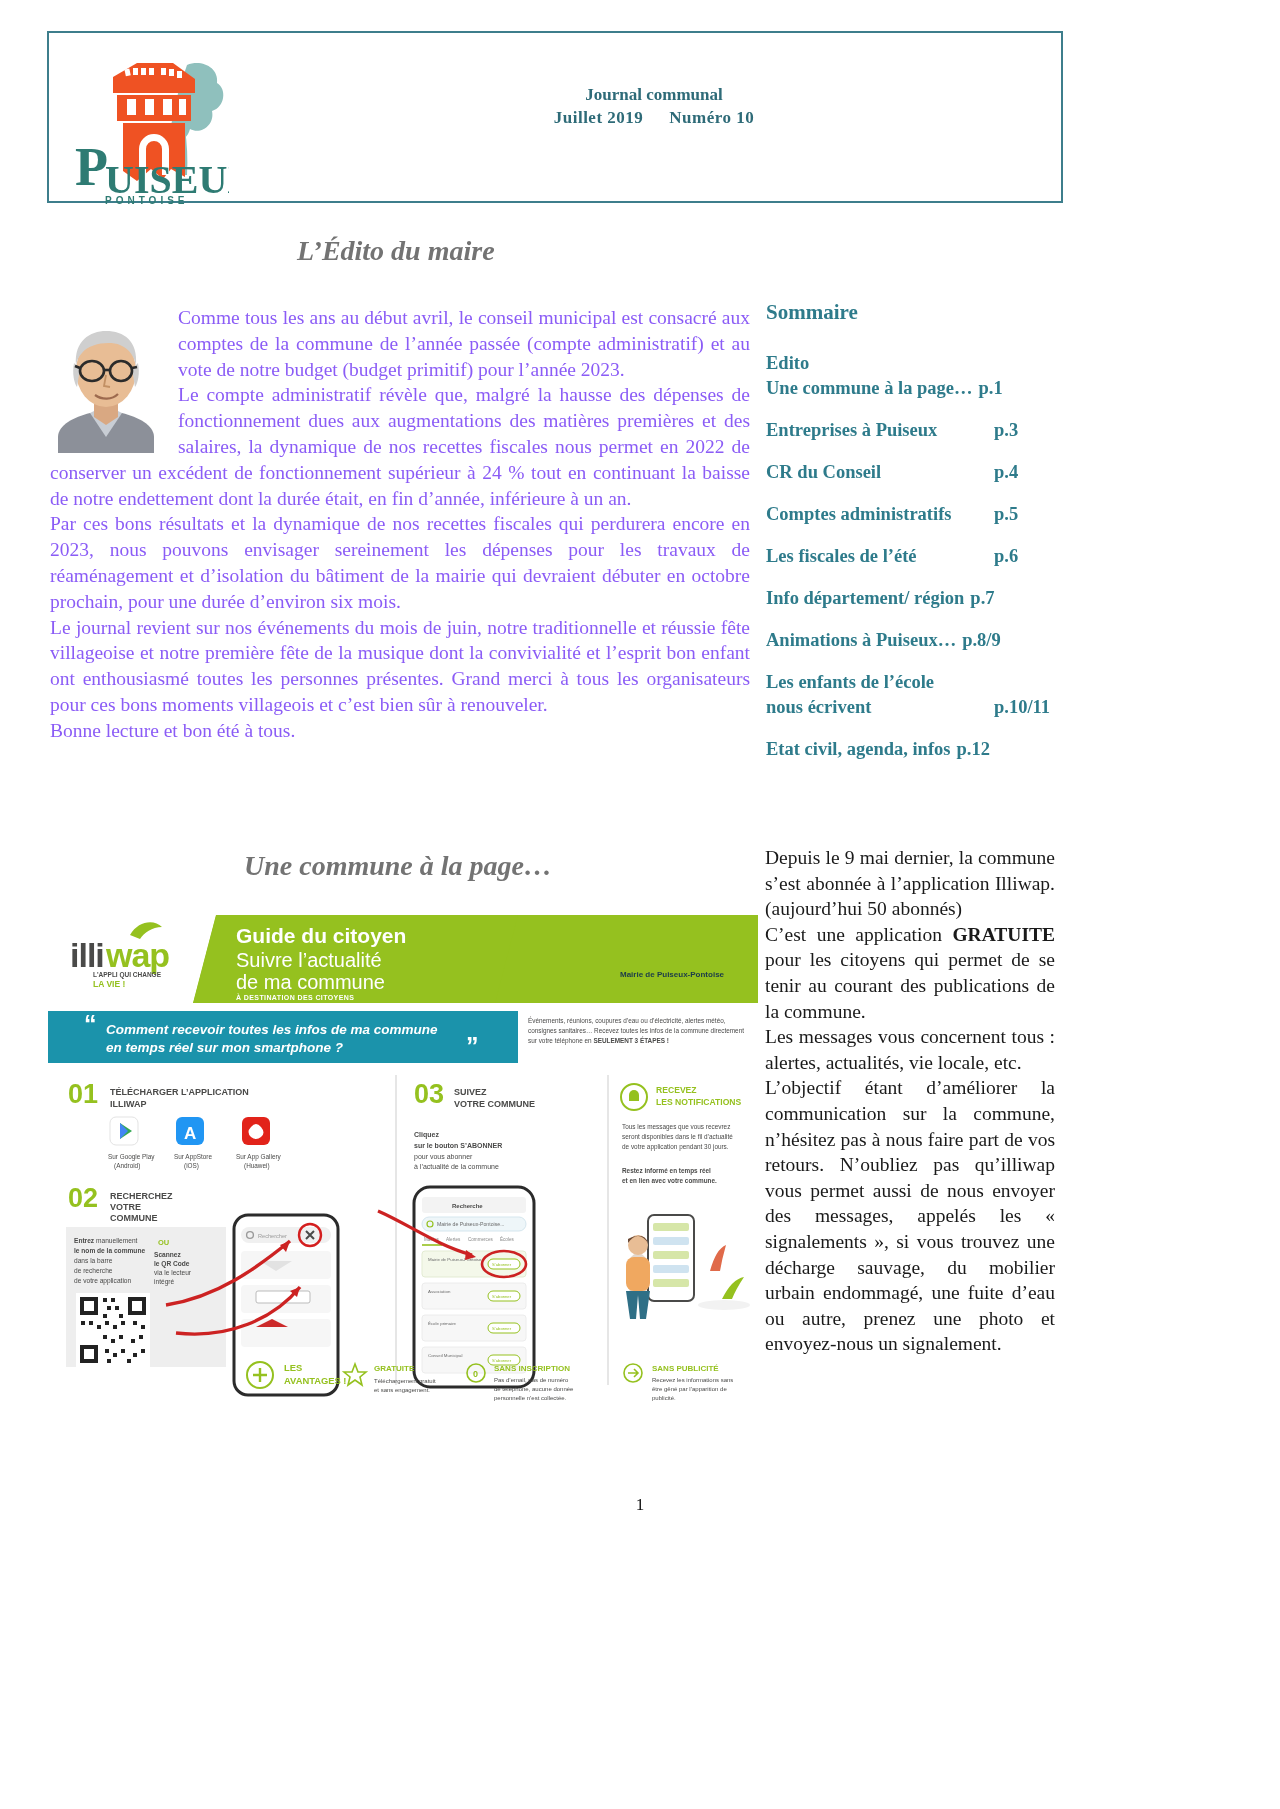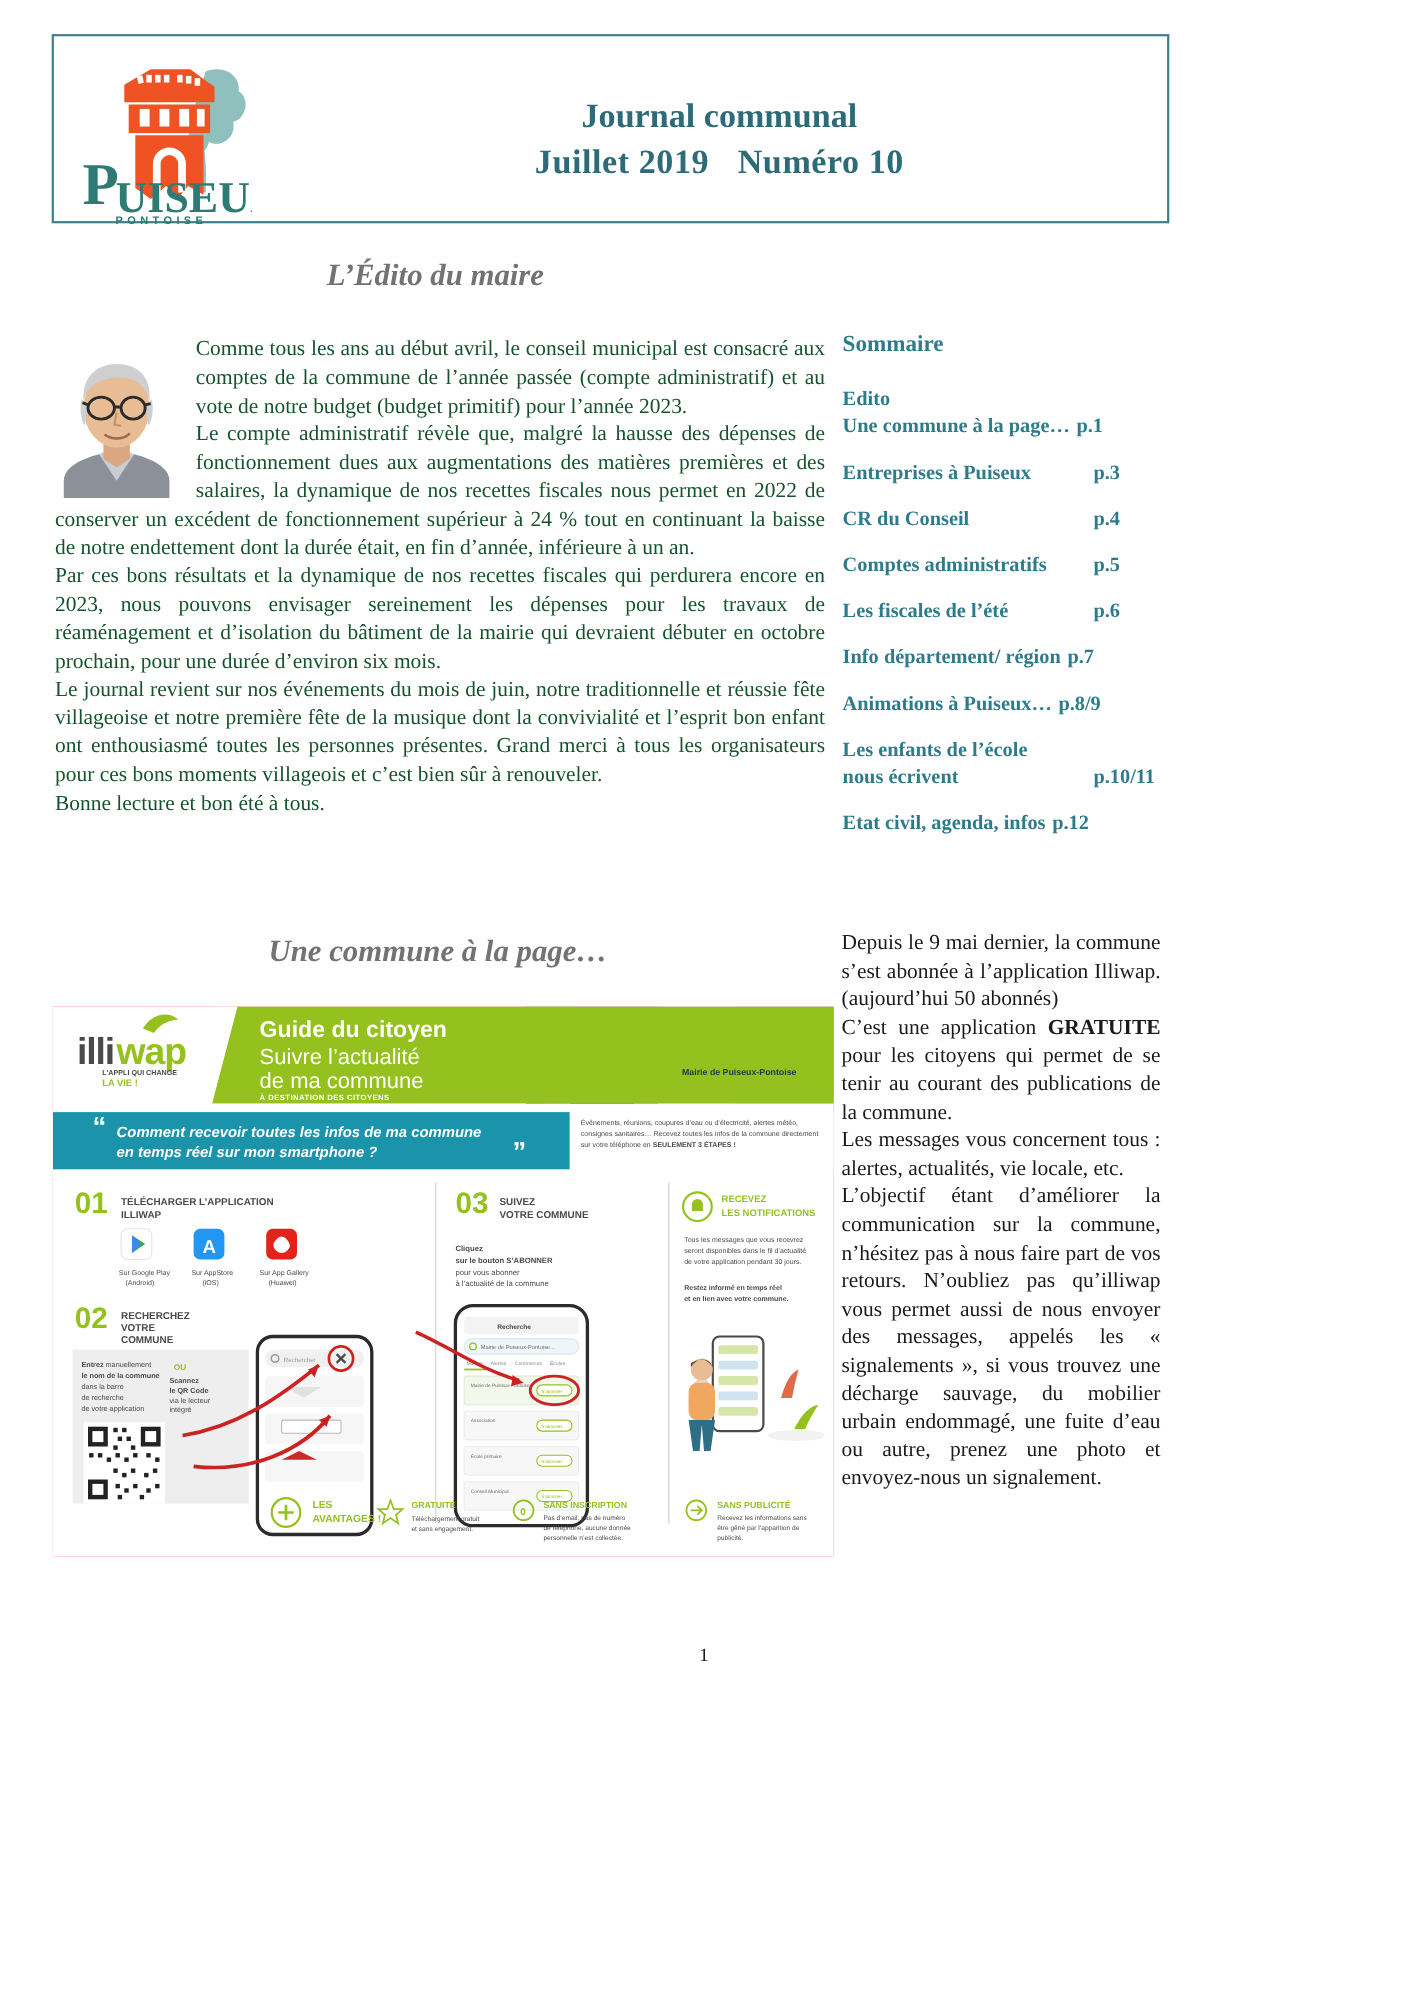"Journal communal" .journal-sub { font-size: 31px -> 17px }
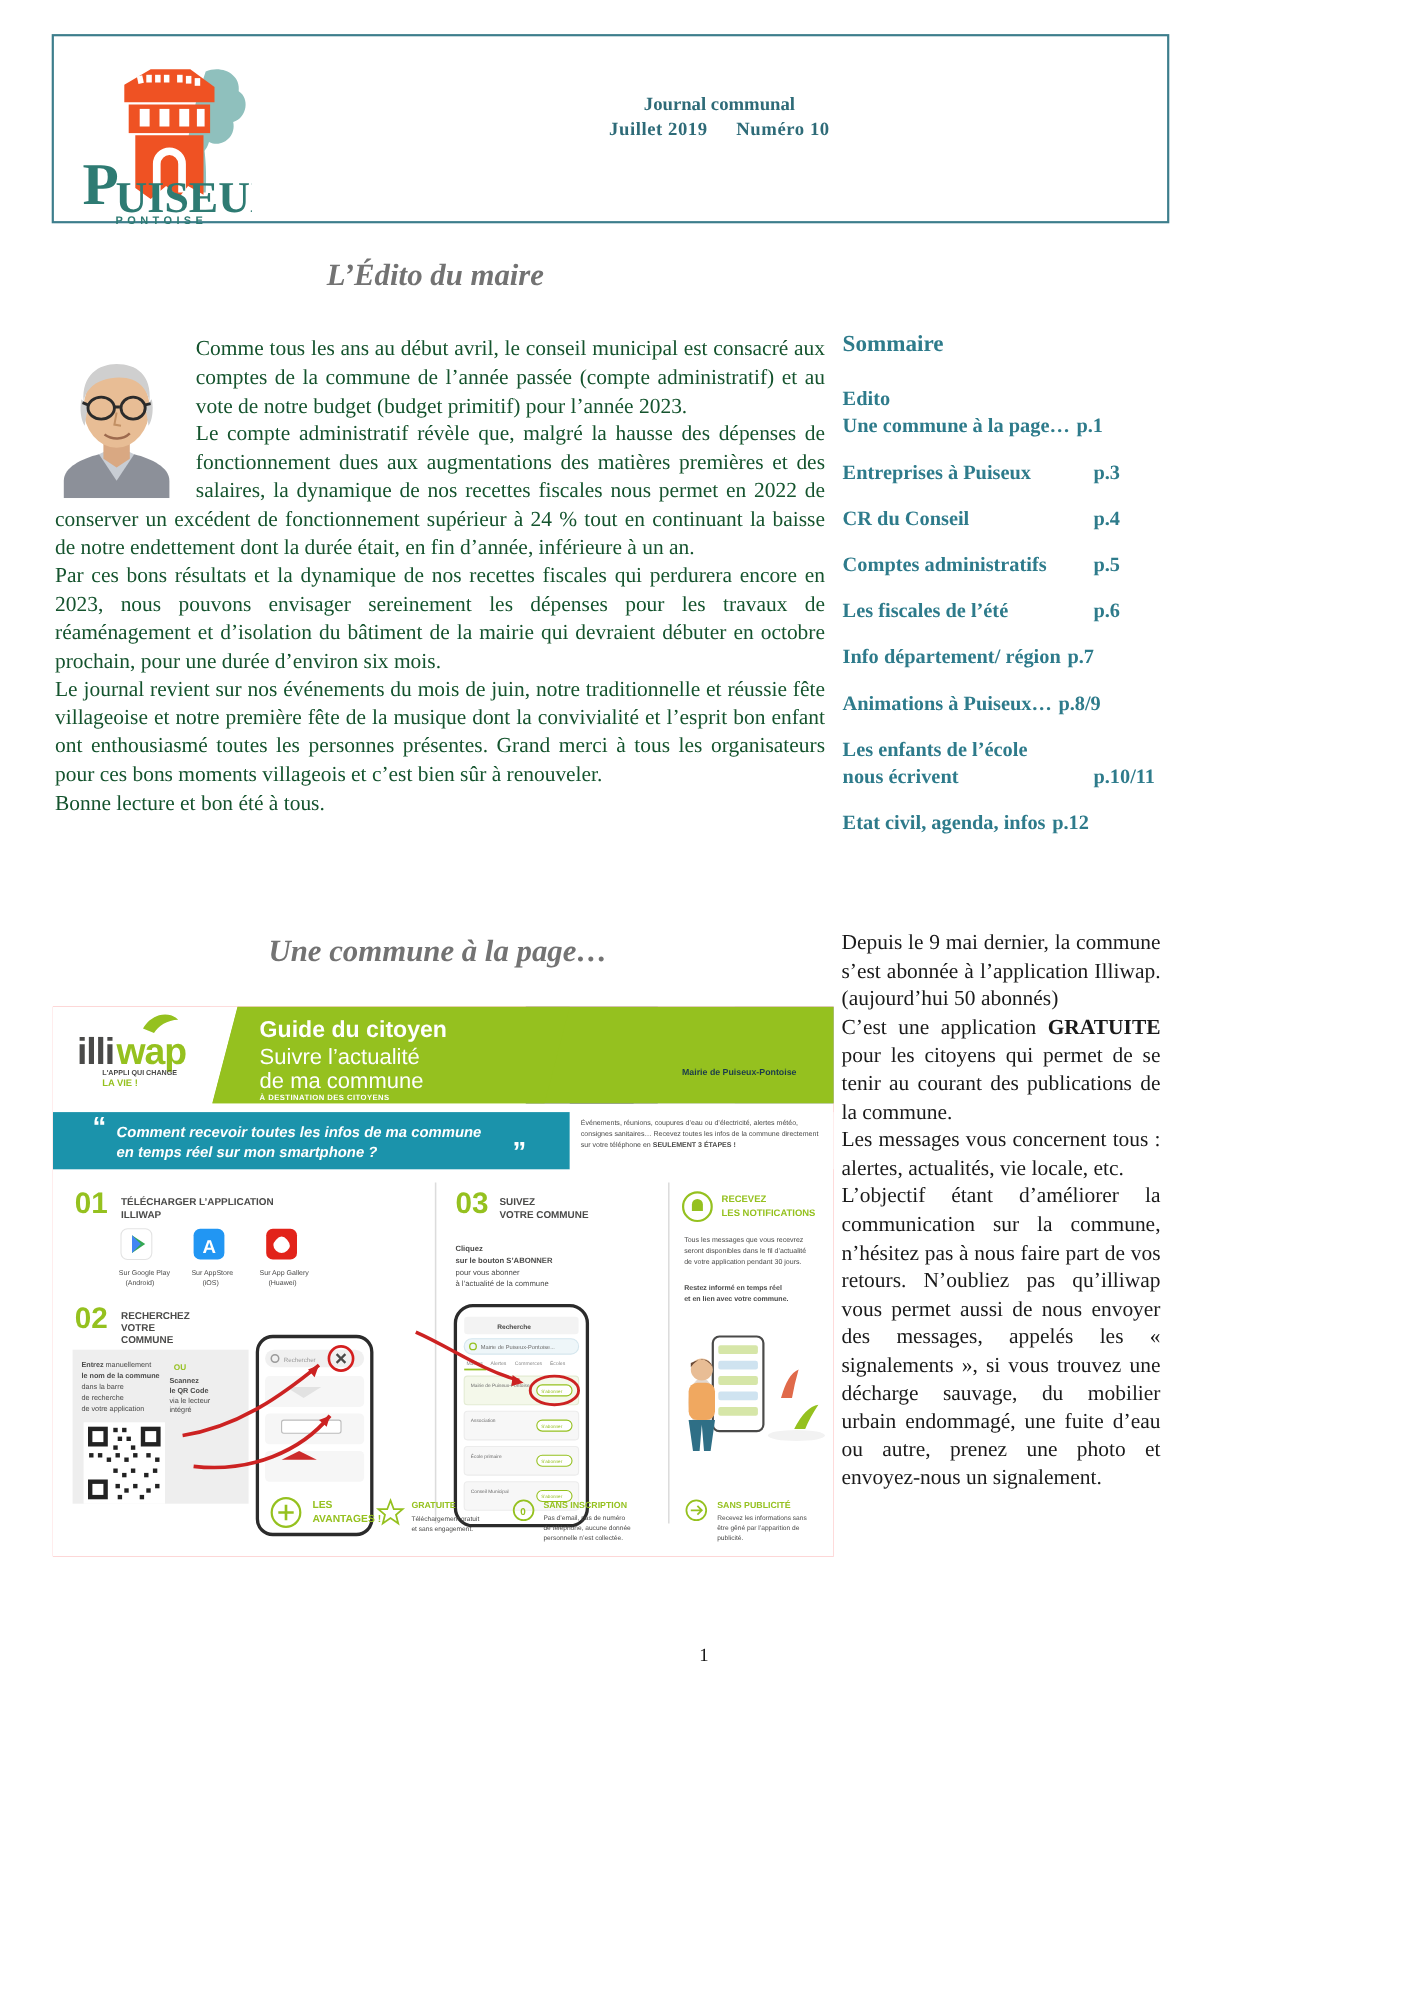"Comme tous les ans au" .edito-text { color: #14532d -> #8b5cf6 }
